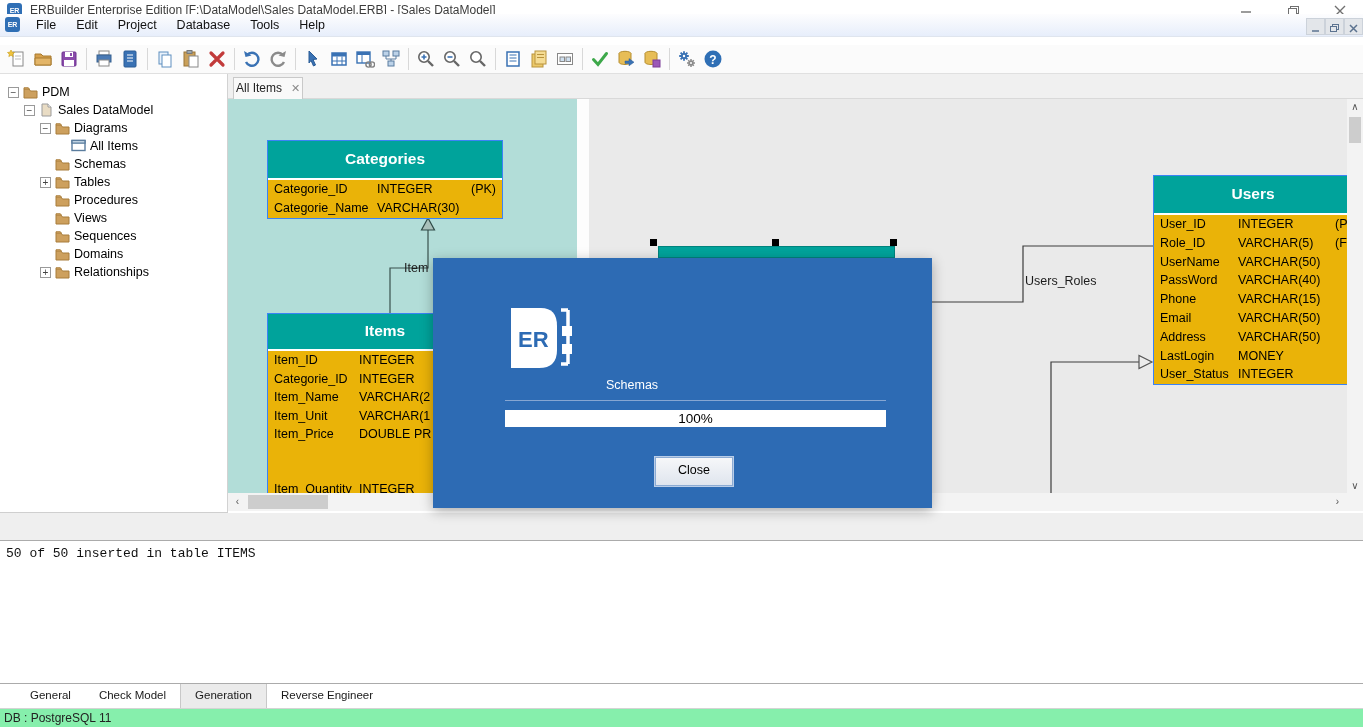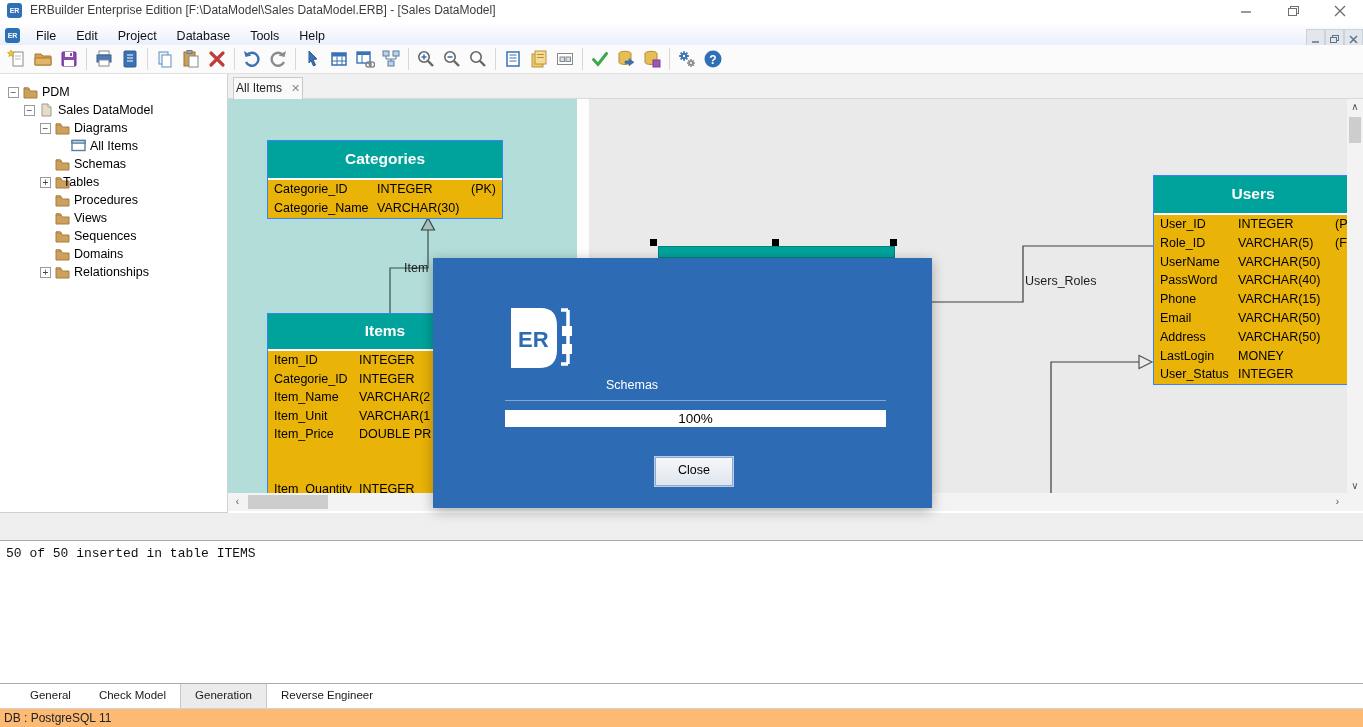"File" #menubar { top: 25px -> 14px }
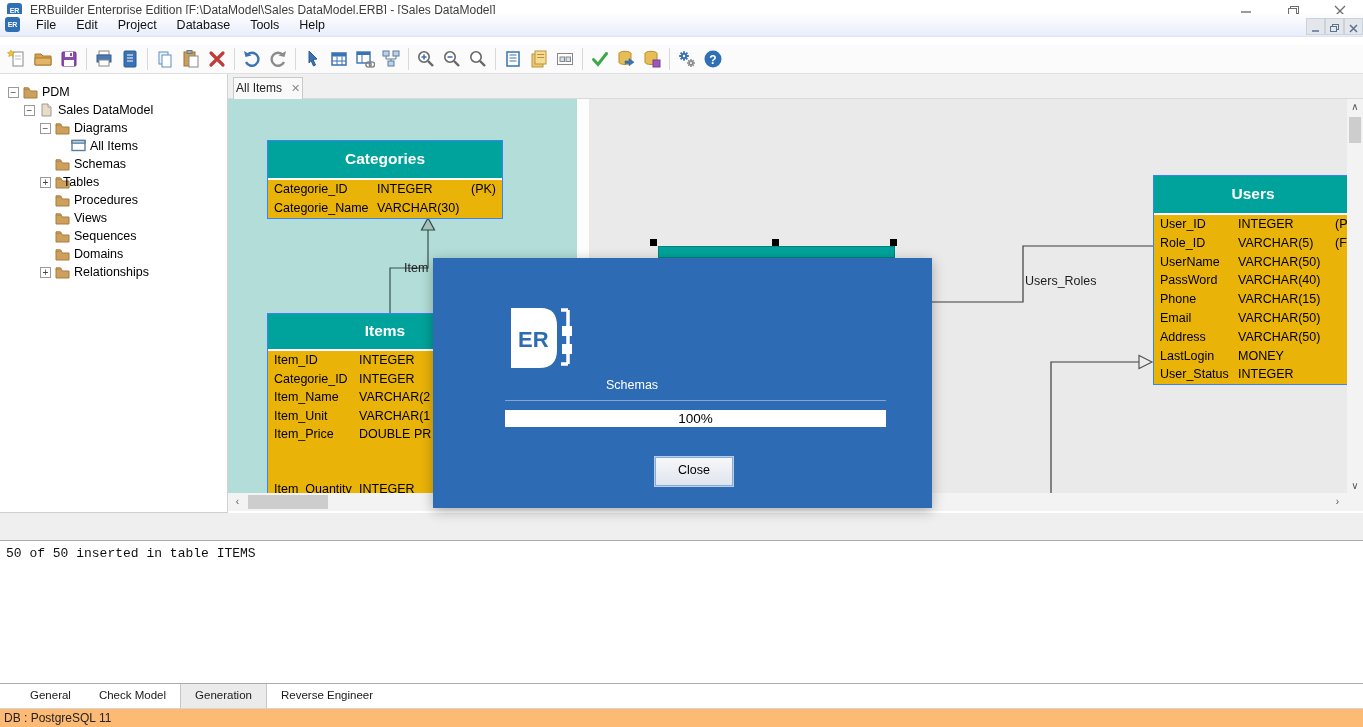"Tables" span.tree-lbl { left: 63px -> 74px }
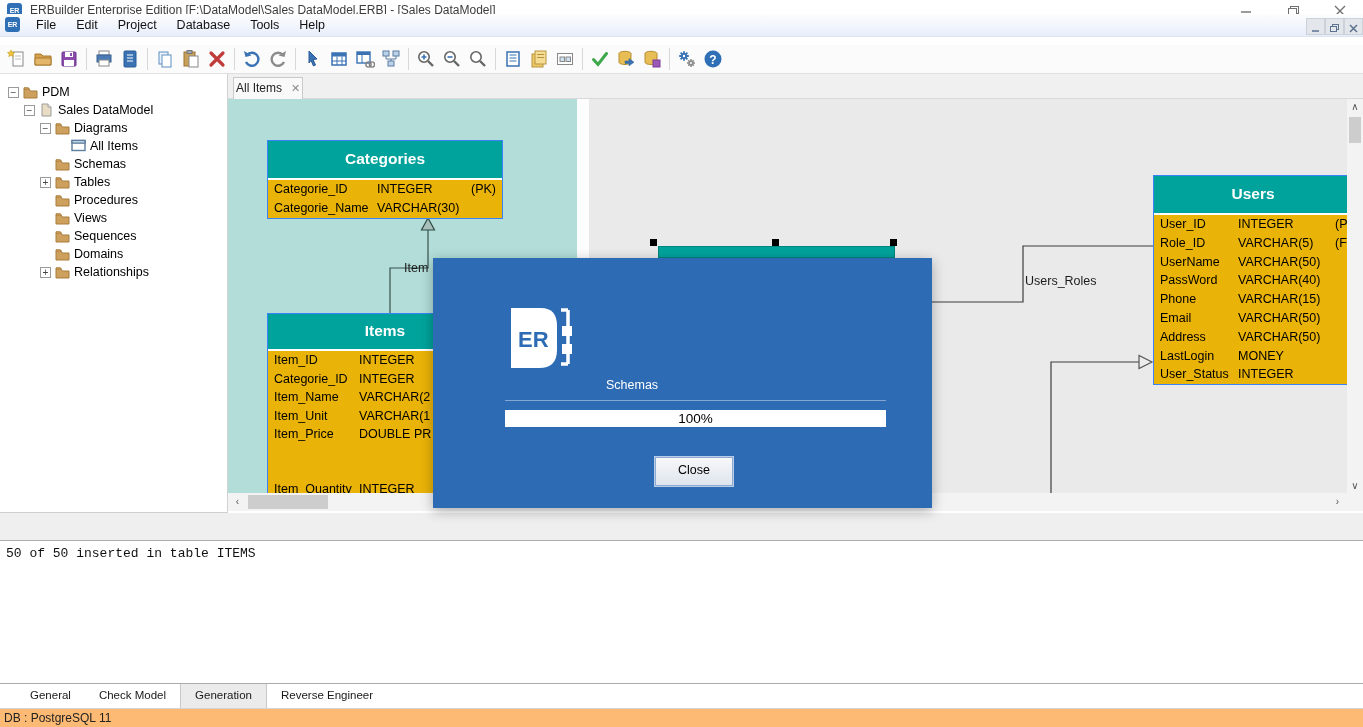"DB : PostgreSQL 11" #statusbar { background: #fdba74 -> #86efac }
